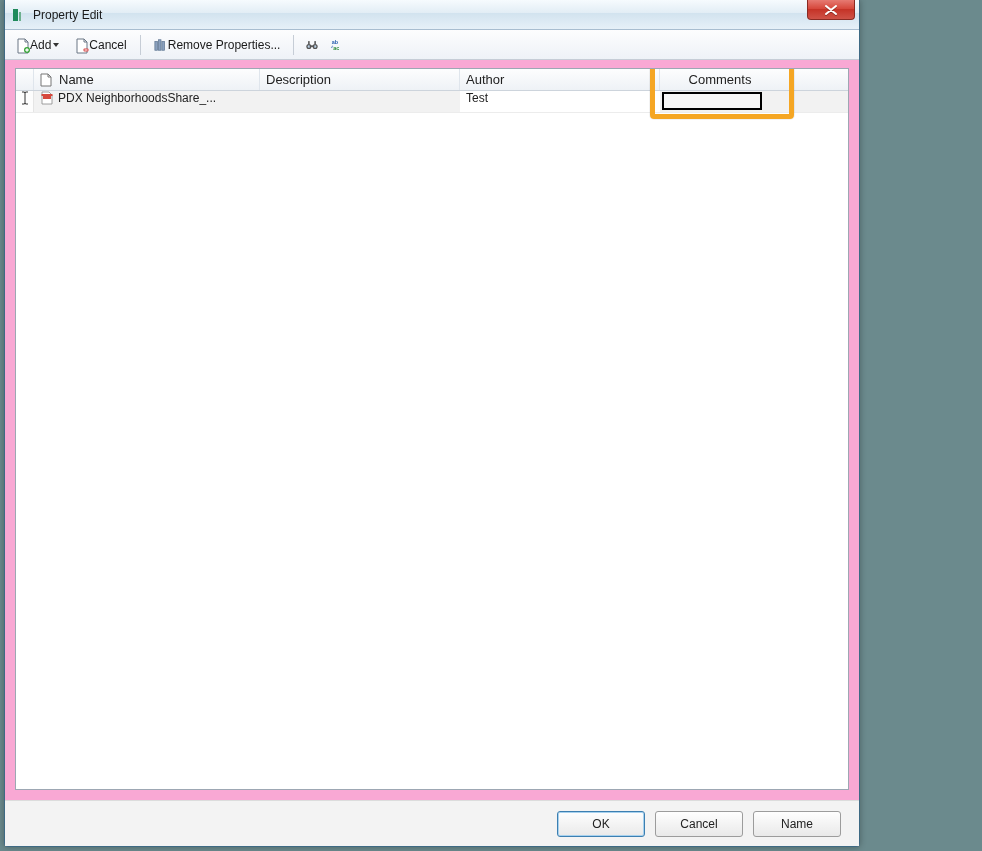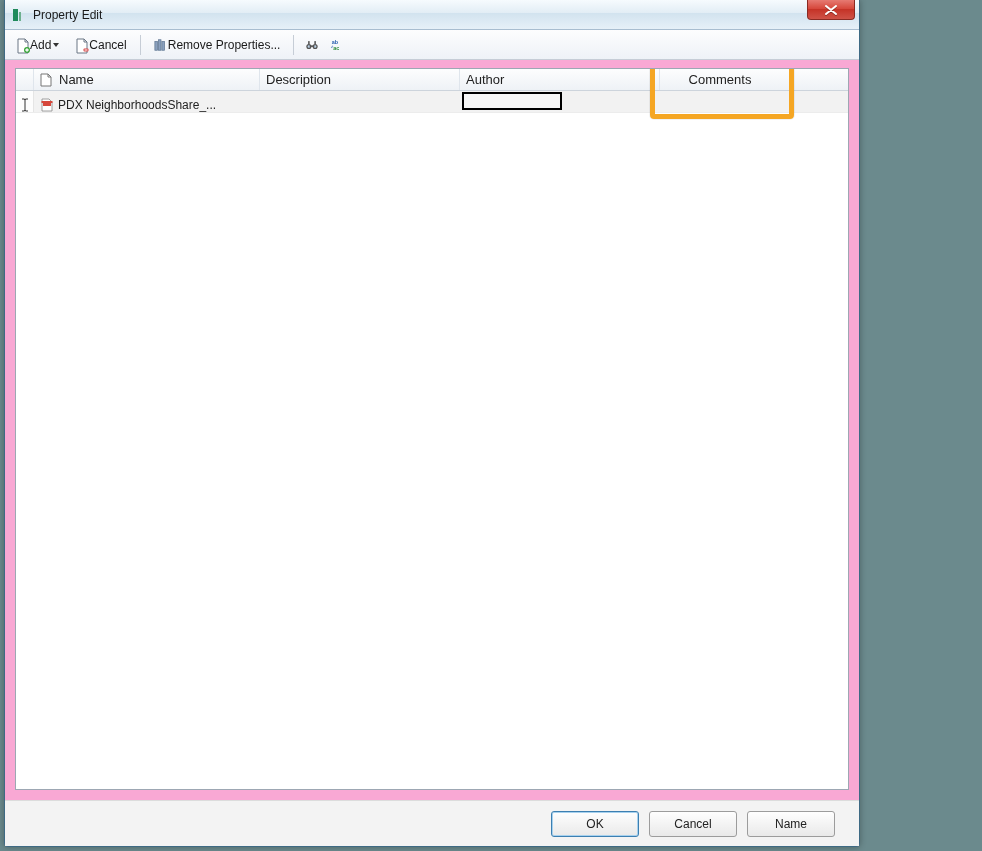"PDX NeighborhoodsShare_..." .gr-cell { align-items: flex-end -> flex-start }
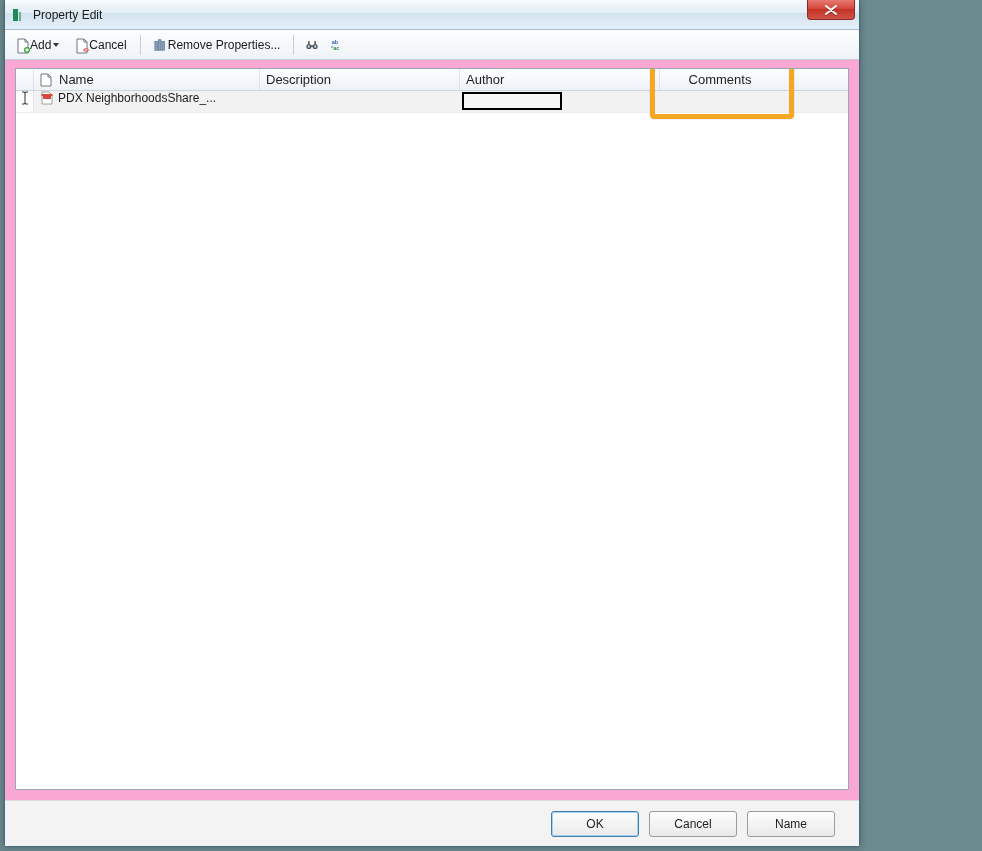"Test" div.gr-cell { html: none -> <div> <span>Test</span> </div> }
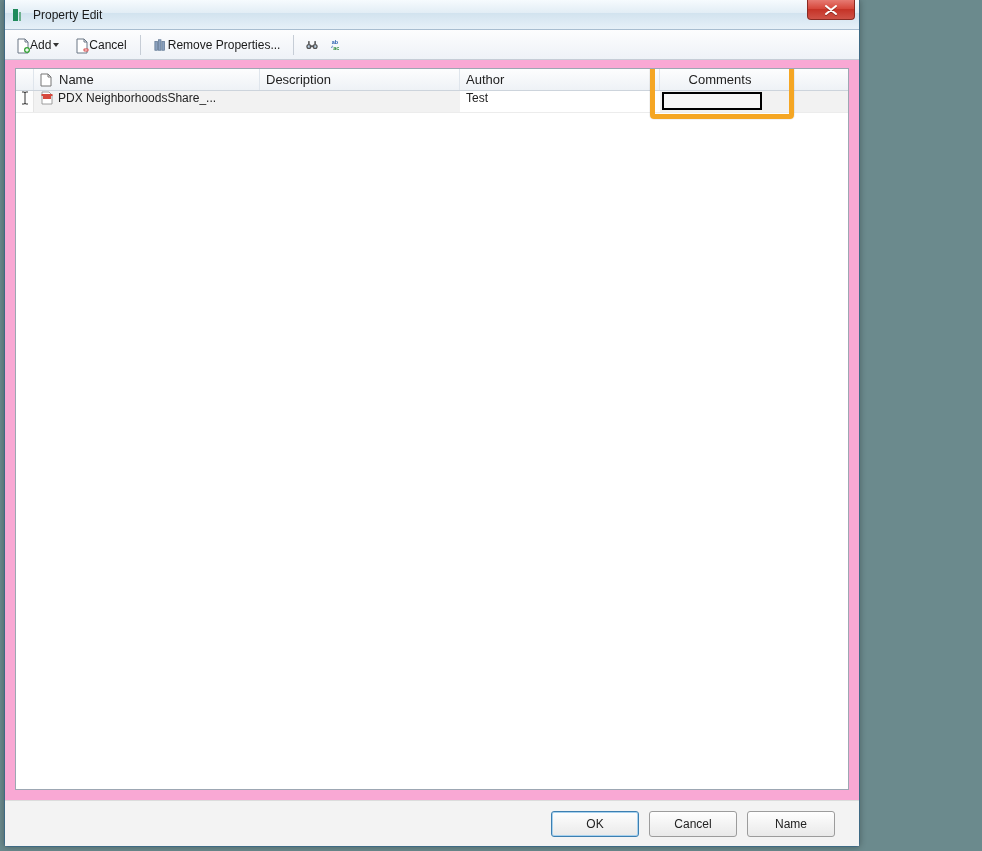"OK" .footer { padding: 0 24px -> 0 18px }
